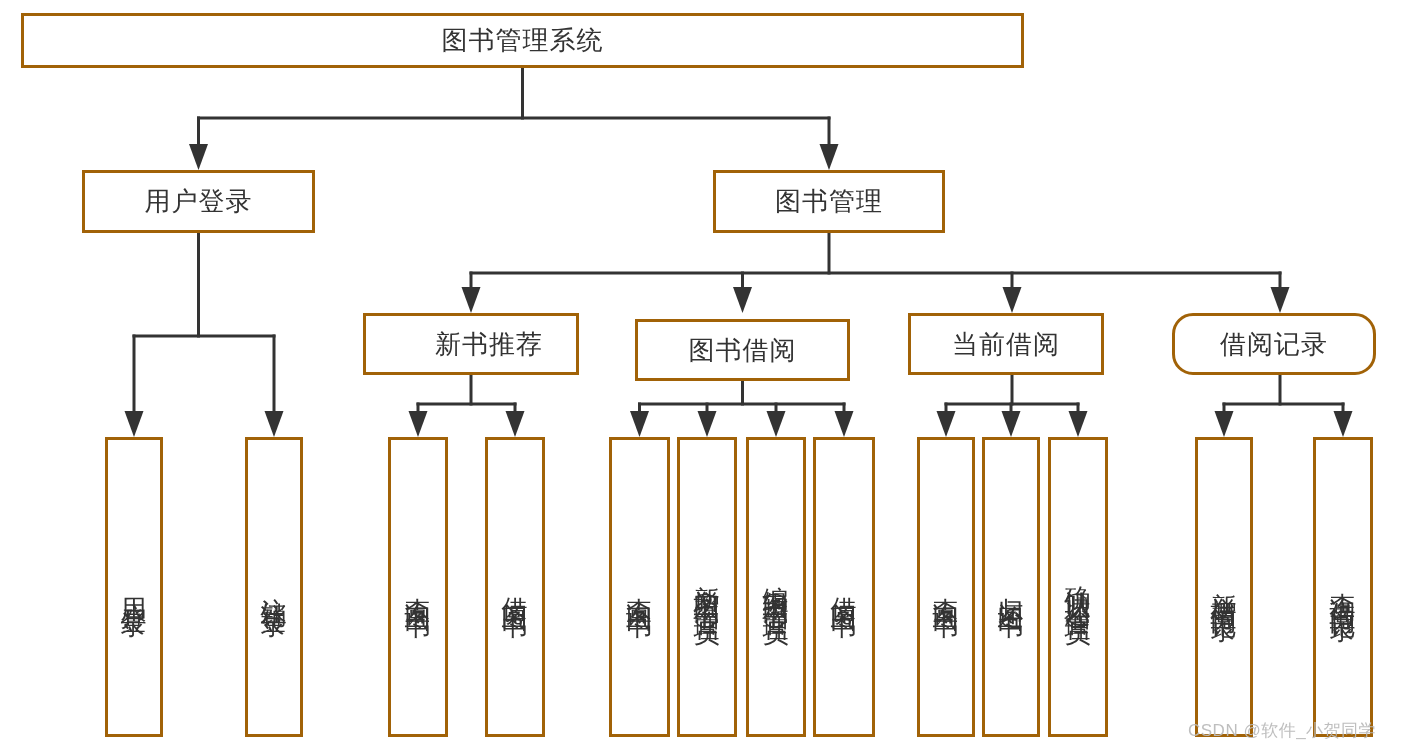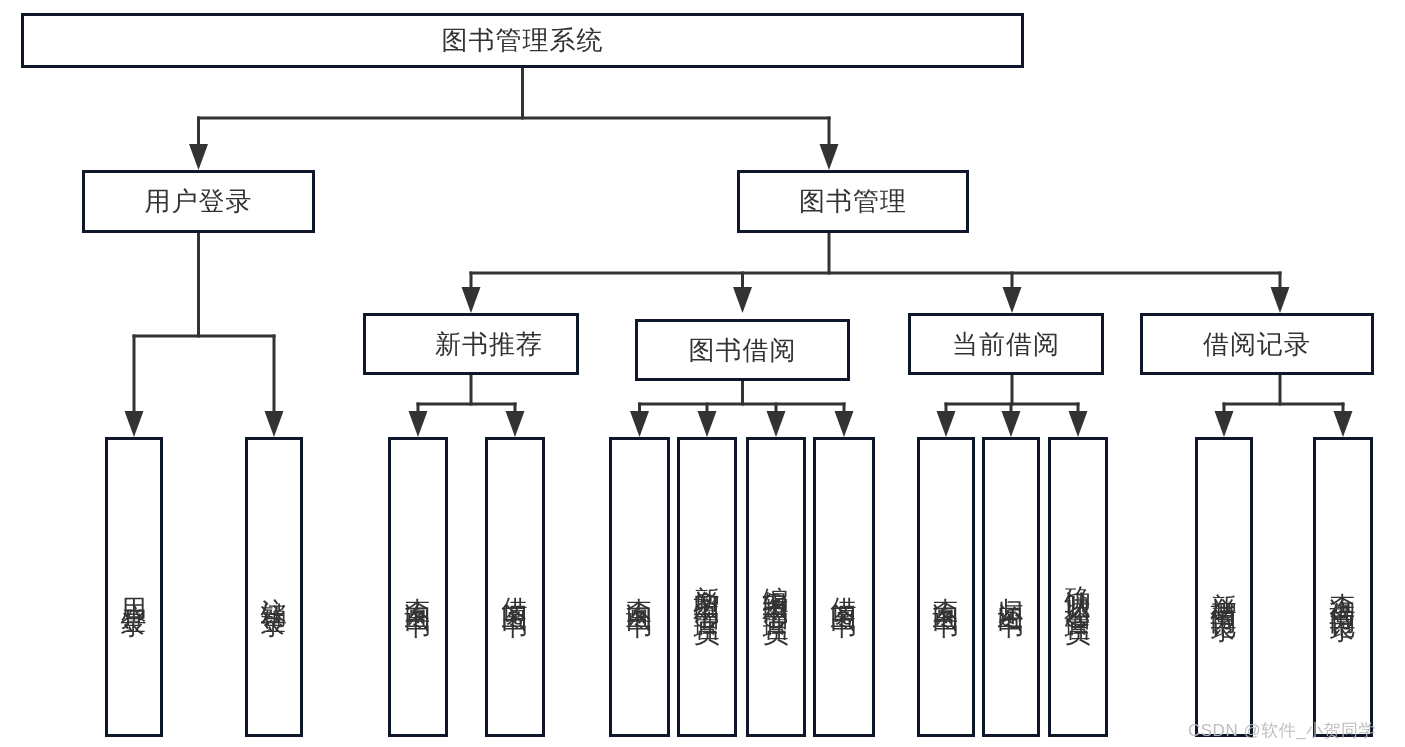"图书管理系统" .node { border: 3px solid #0f172a -> 3px solid #a16207 }
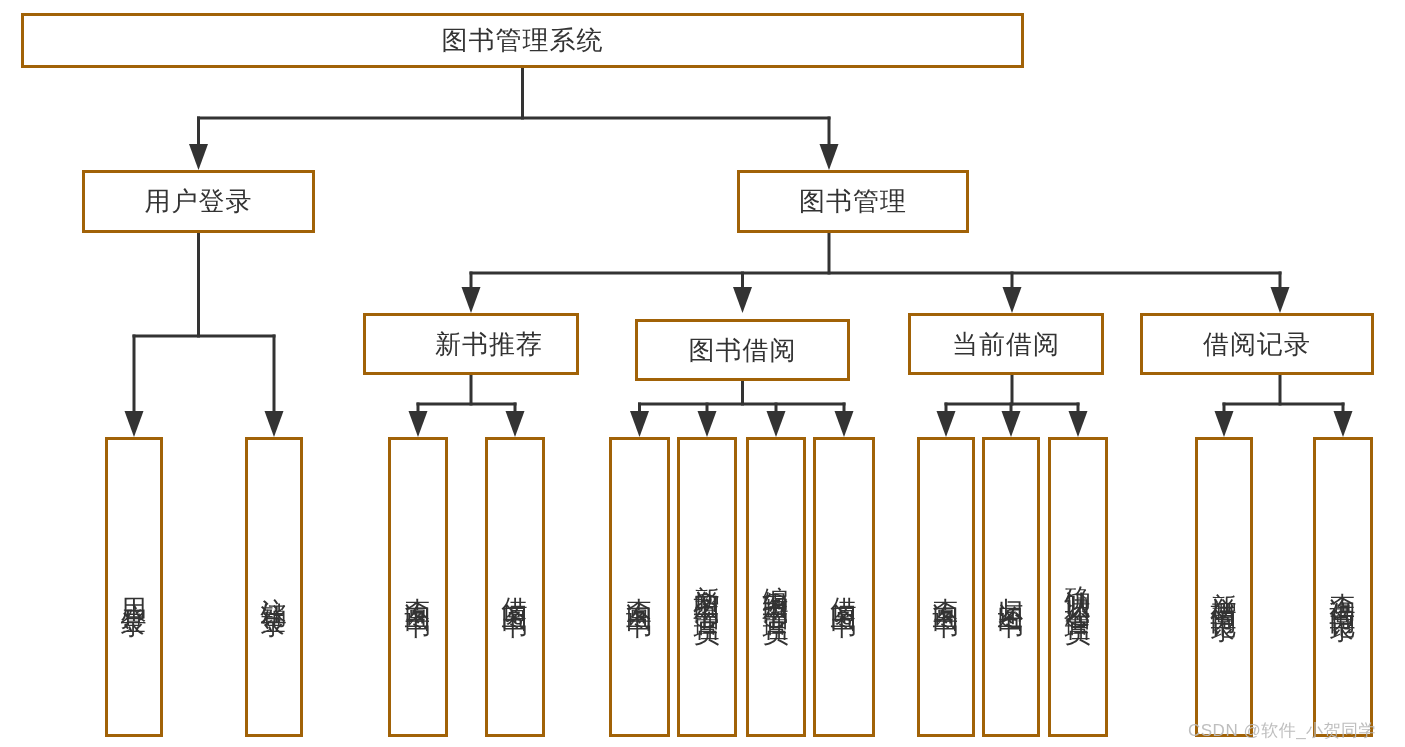"图书管理" div.node { left: 737px -> 713px }
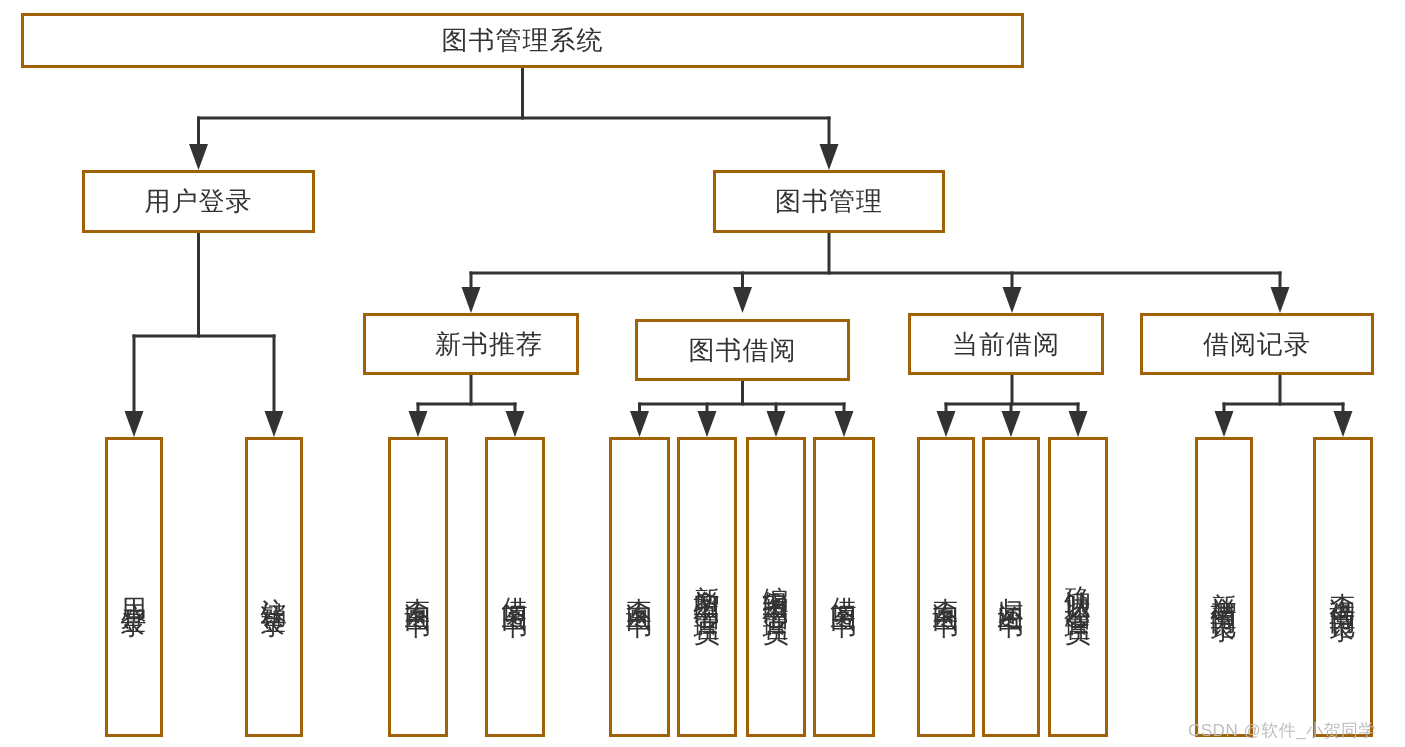"借阅记录" div.node { border-radius: none -> 21px; left: 1140px -> 1172px; width: 234px -> 204px }
